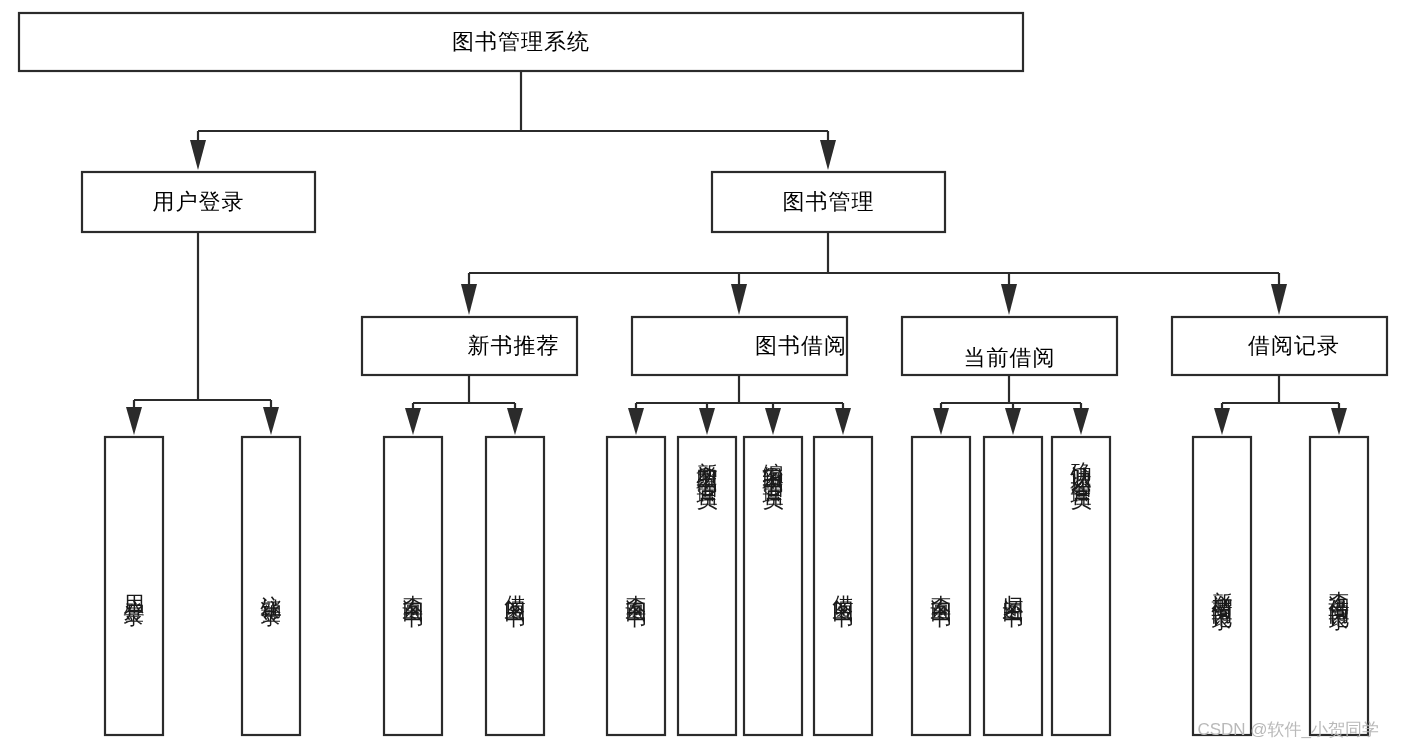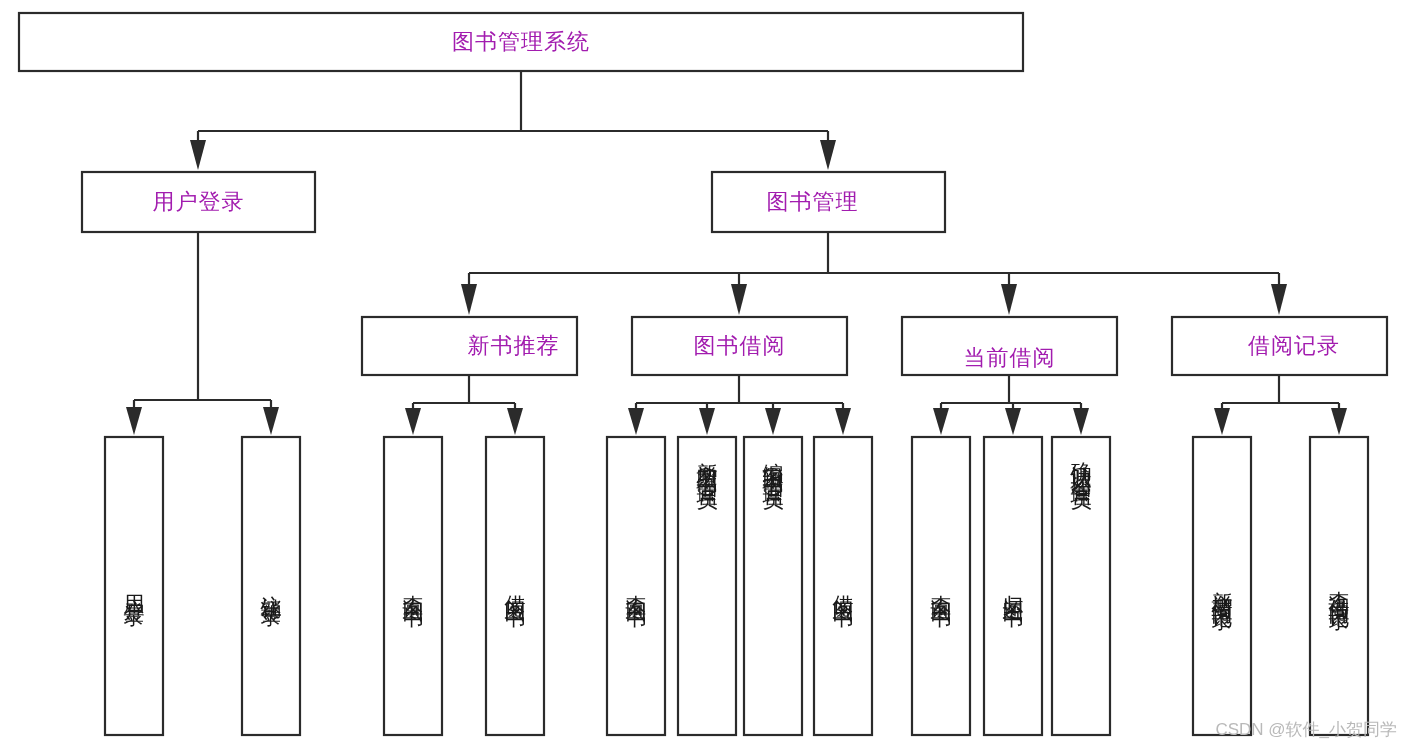"图书管理系统" .hlabel-text { color: #a21caf -> #000000 }
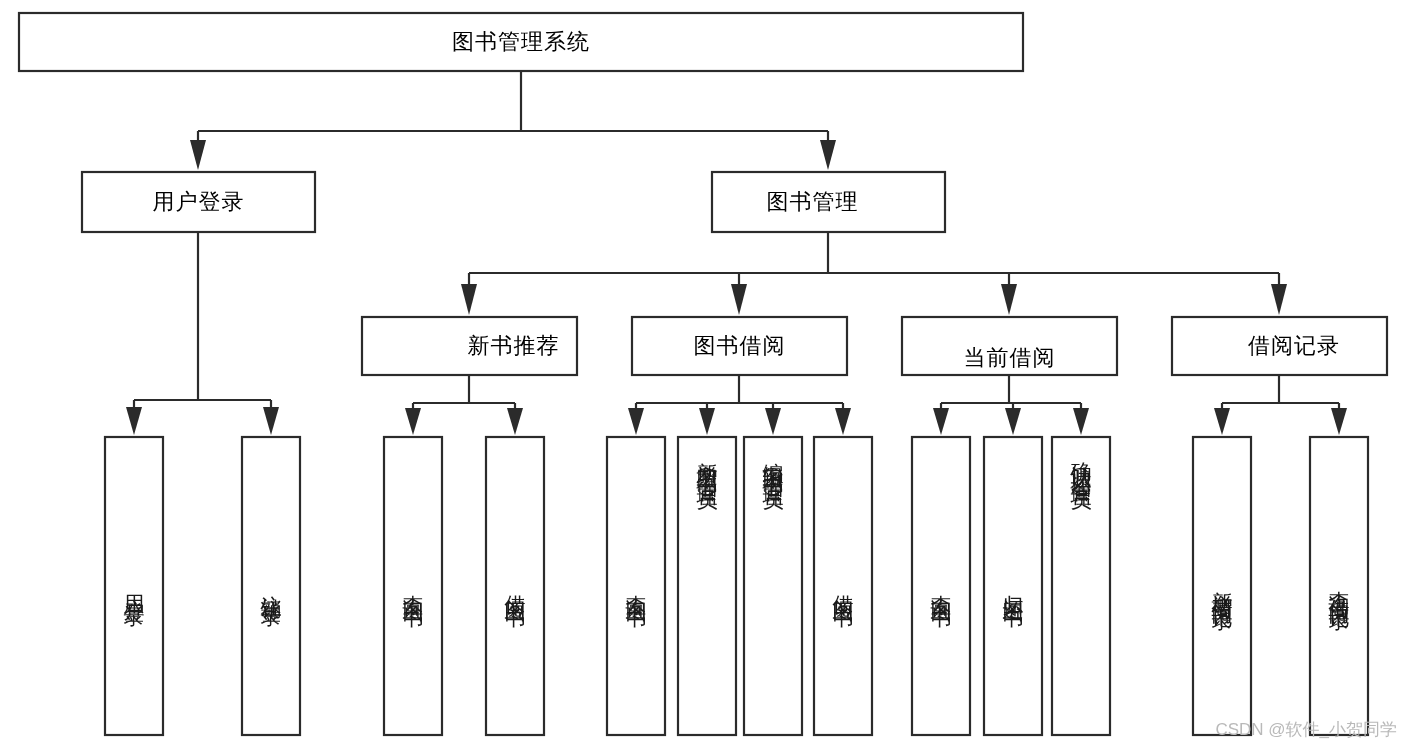"图书管理" div.hlabel-wrap { left: 696px -> 712px }
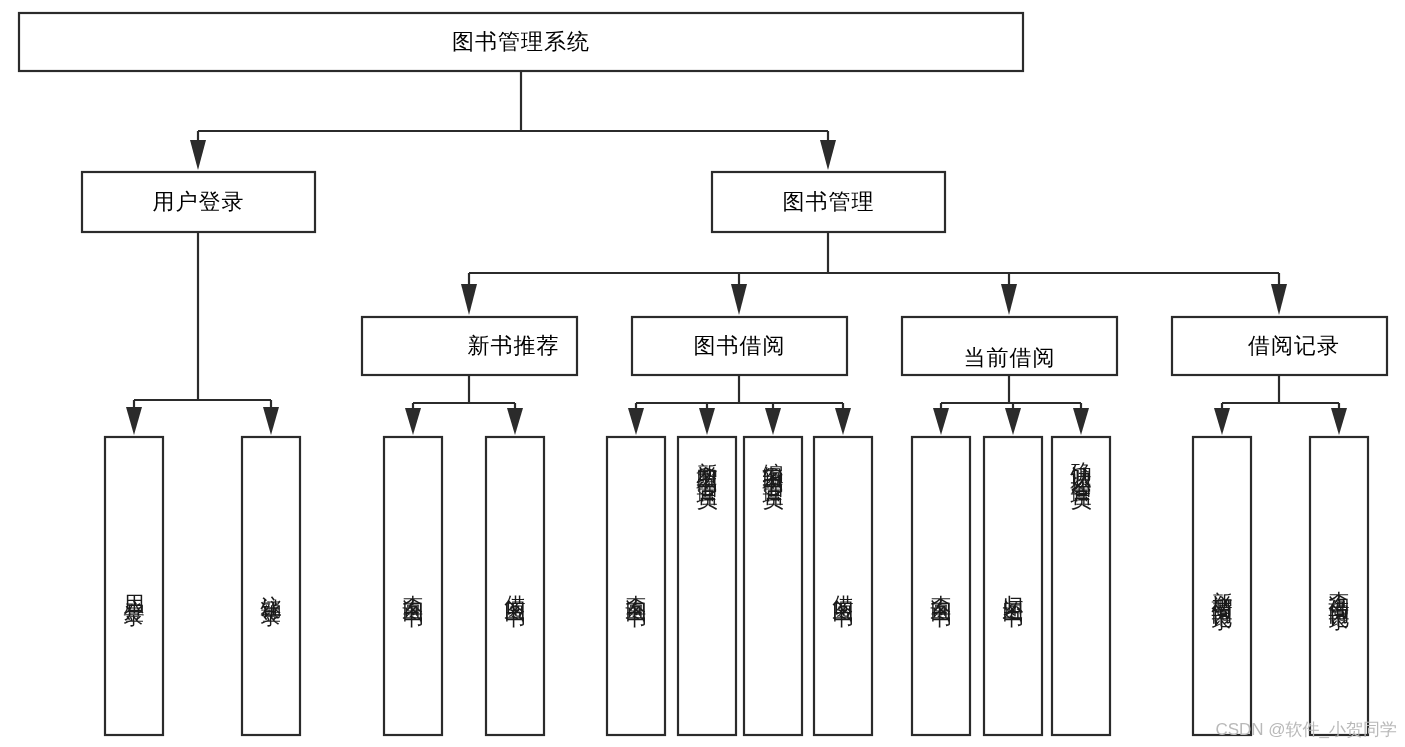"图书借阅" div.hlabel-wrap { justify-content: none -> flex-end }
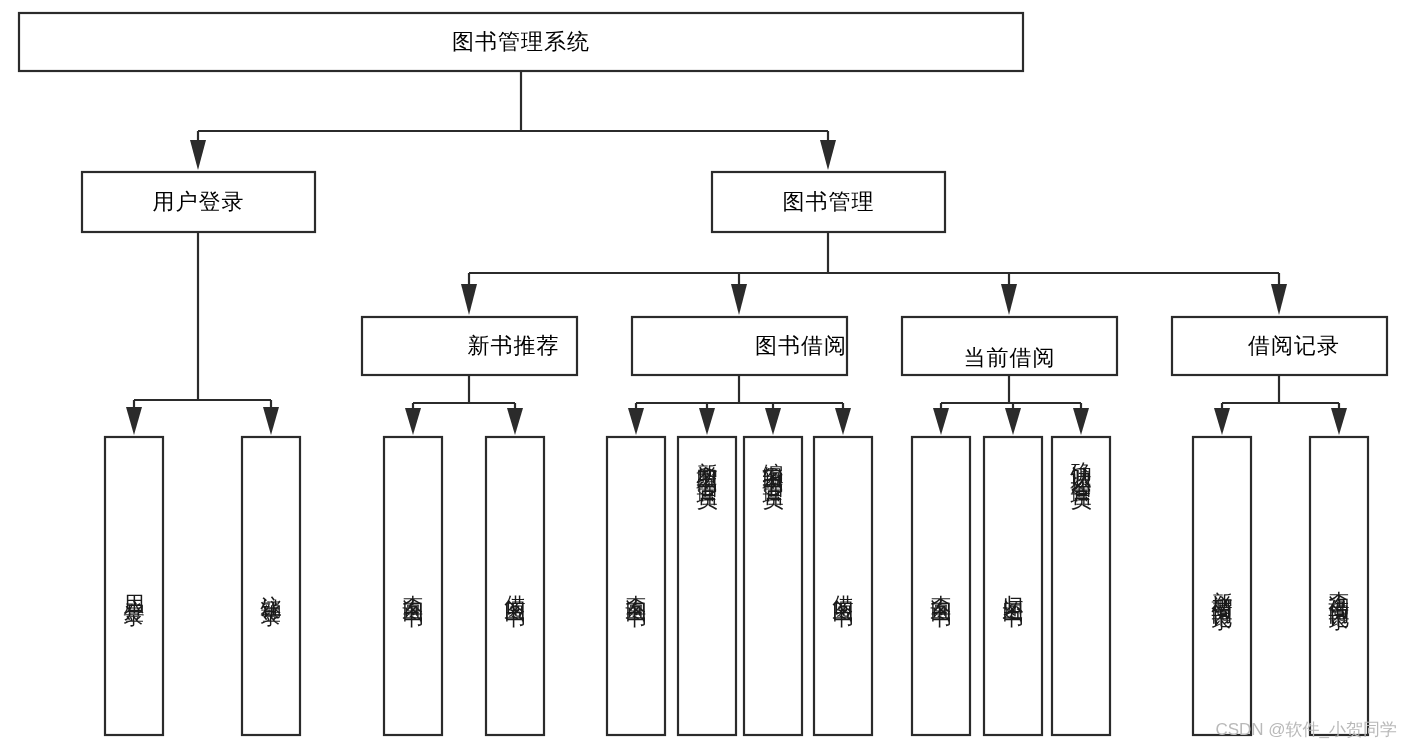"CSDN @软件_小贺同学" #watermark { right: 8px -> 26px }
